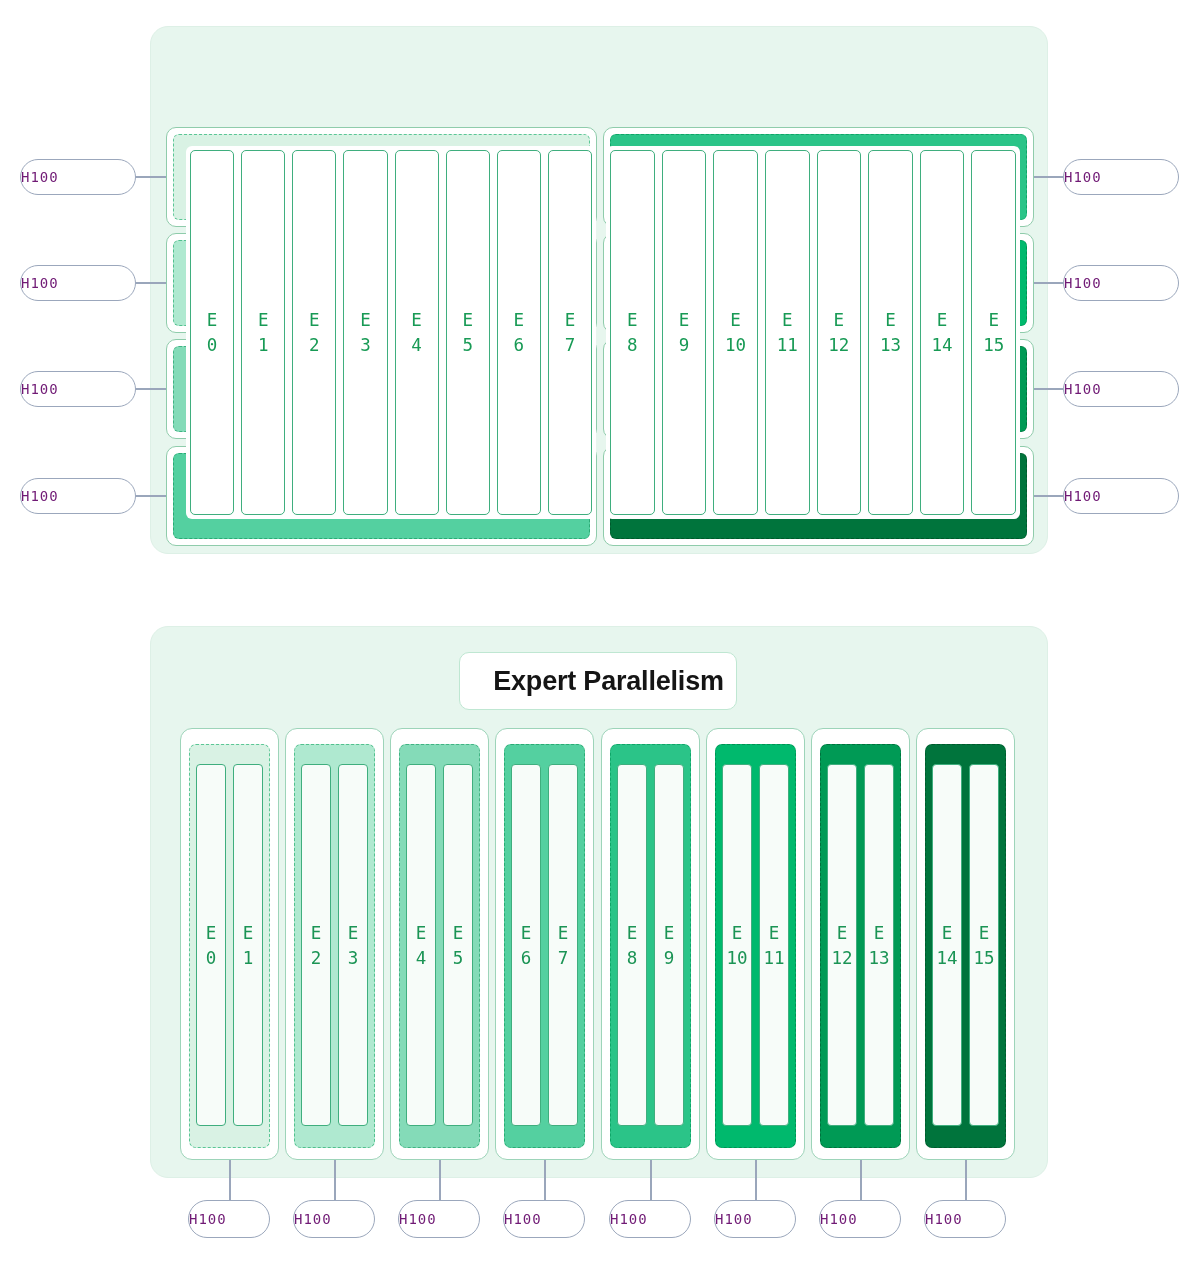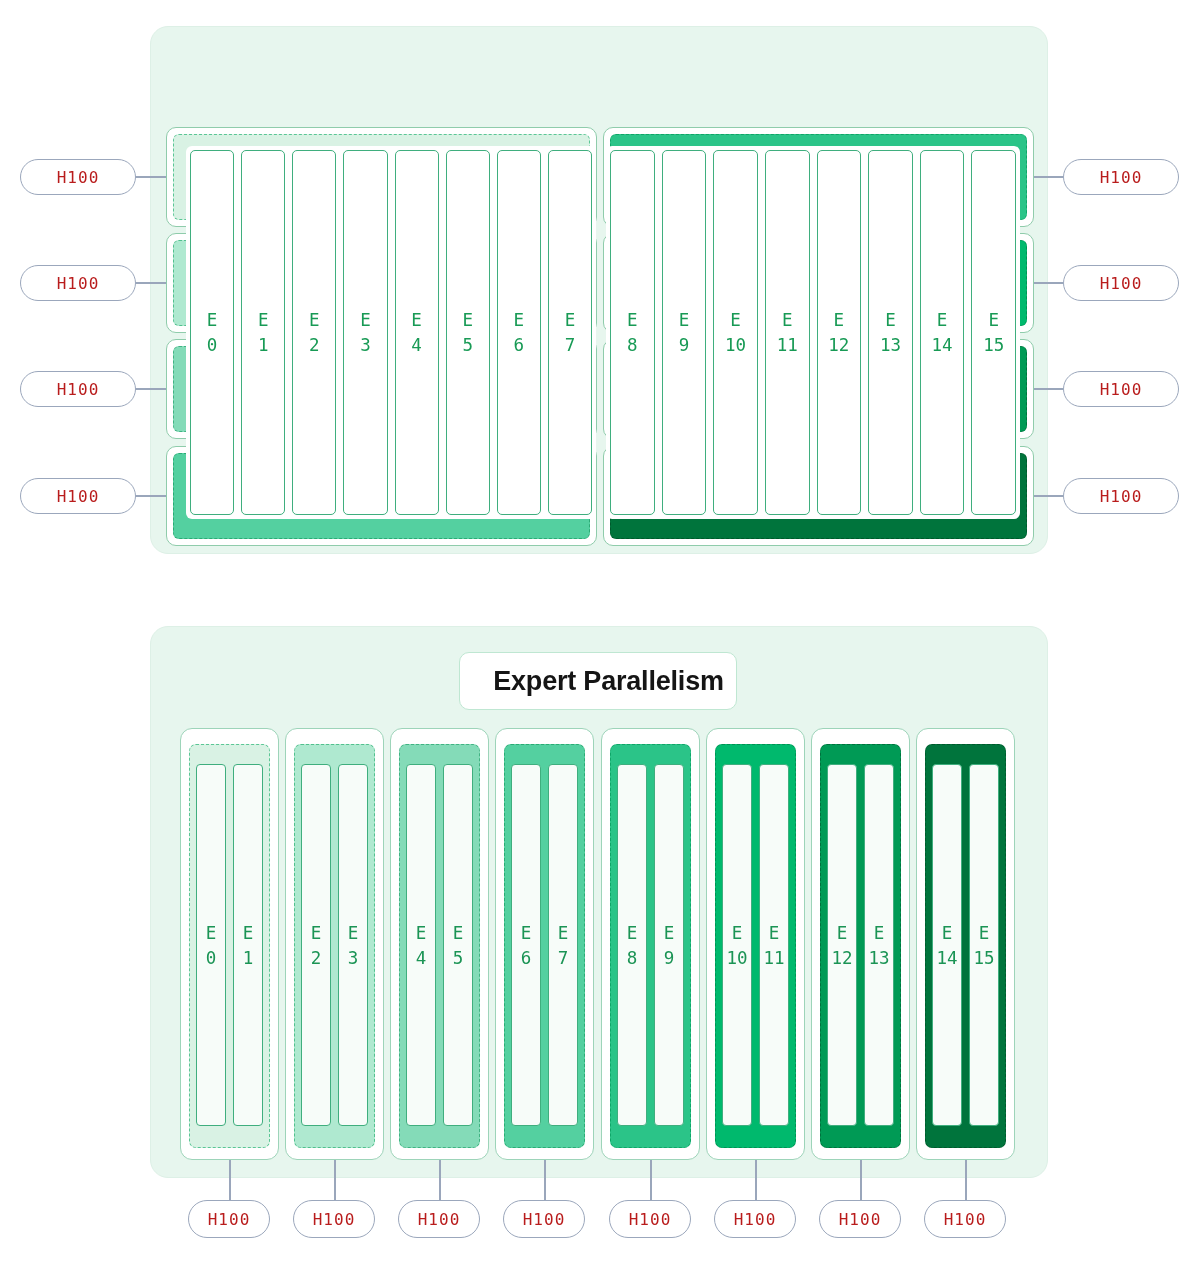"H100" .hpill { color: #b91c1c -> #701a75; font-size: 16px -> 14px; justify-content: center -> flex-start }
